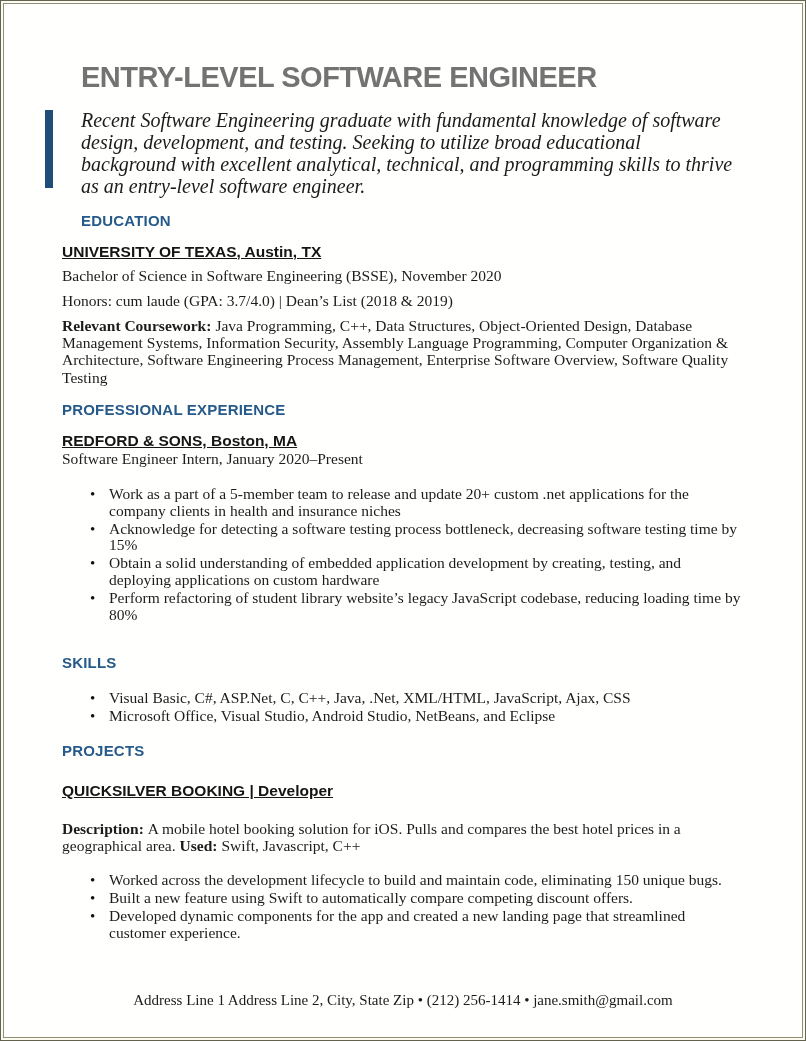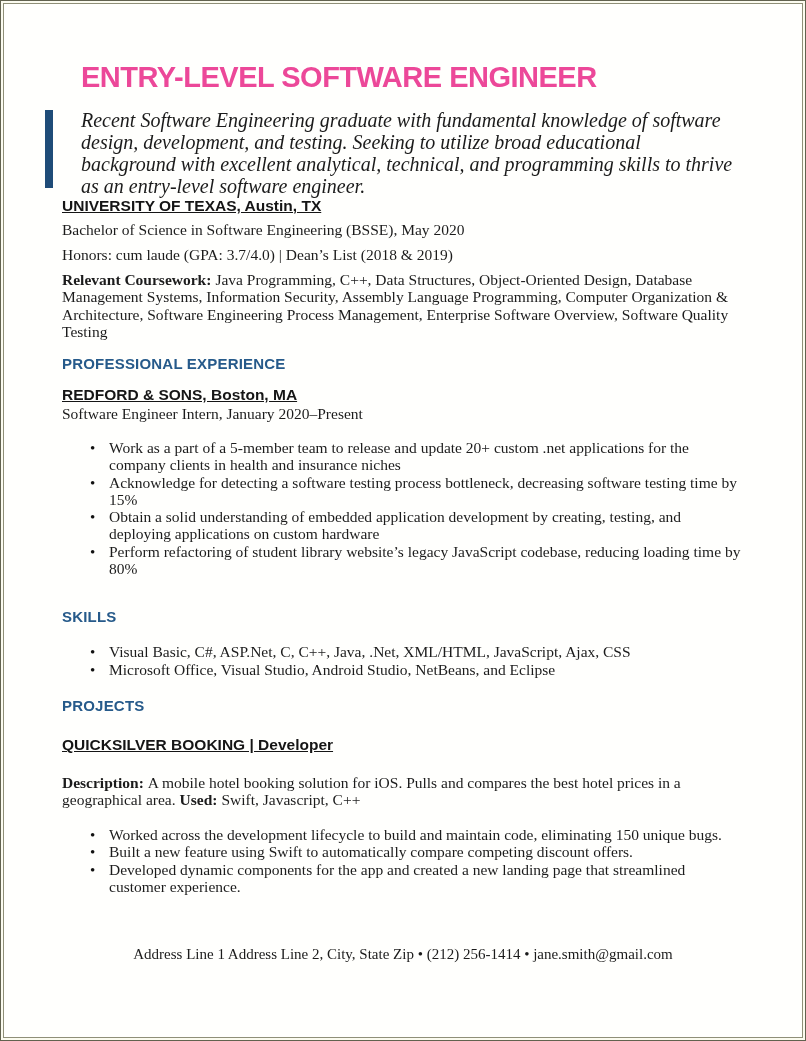"ENTRY-LEVEL SOFTWARE ENGINEER" .doc-title { color: #ec4899 -> #737373 }
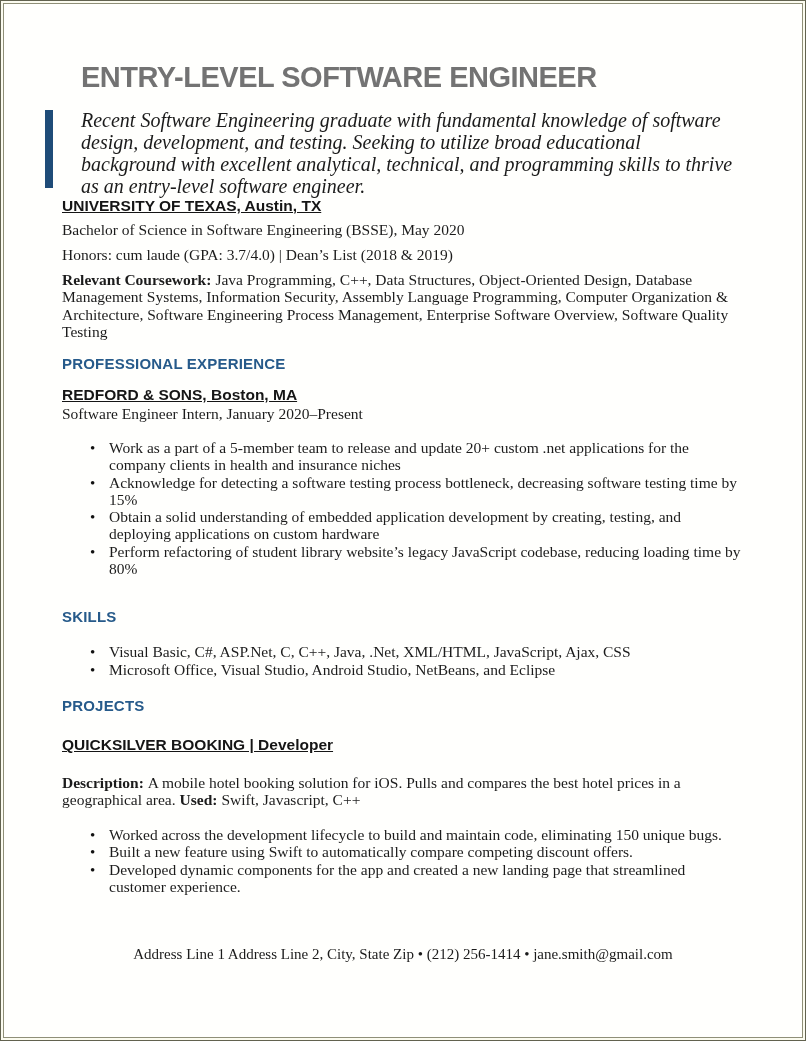"EDUCATION" h2.section-heading { html: none -> <h2>EDUCATION</h2> }
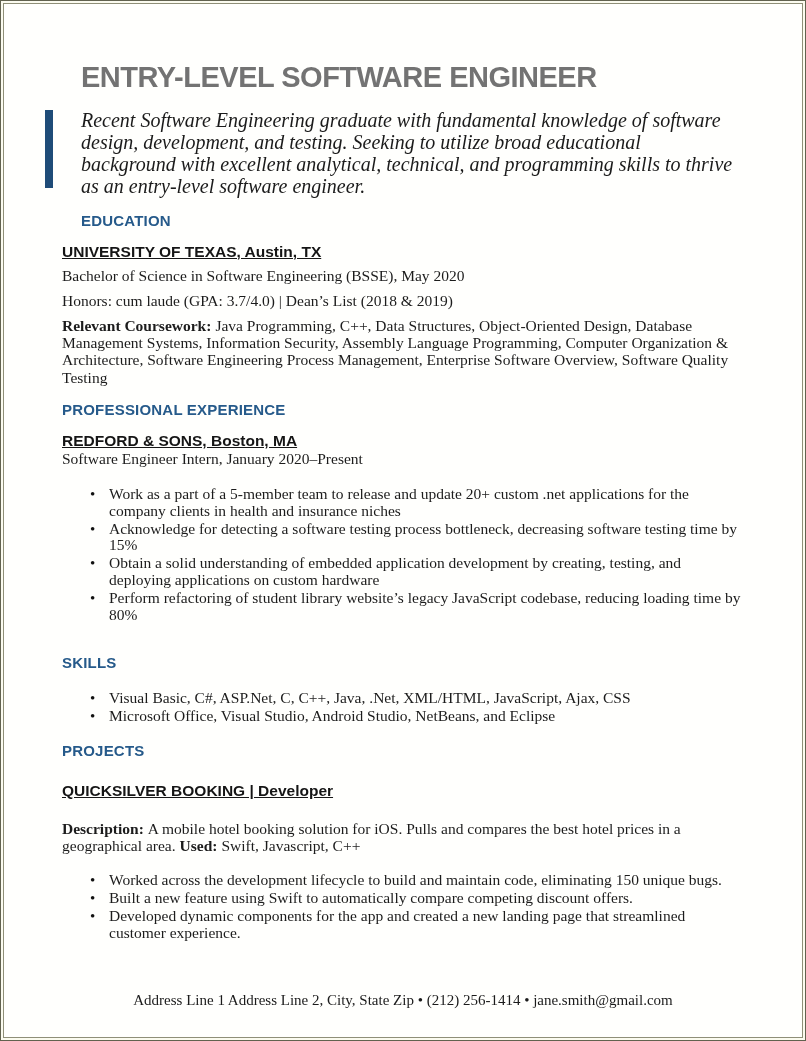"Bachelor of Science in Software" p.body-line { text: May -> November }
